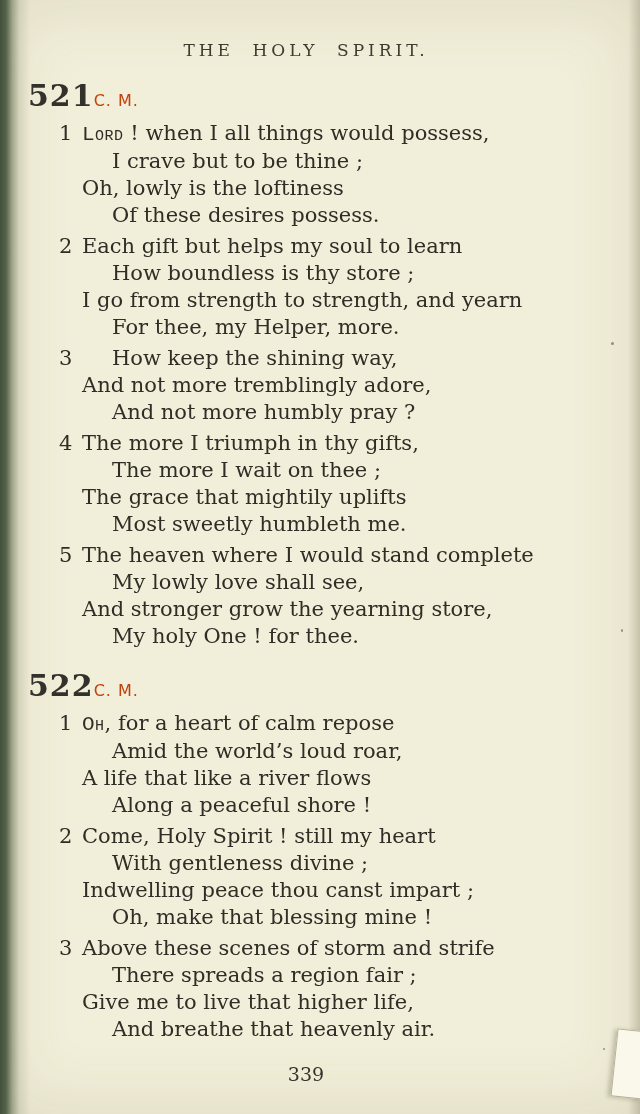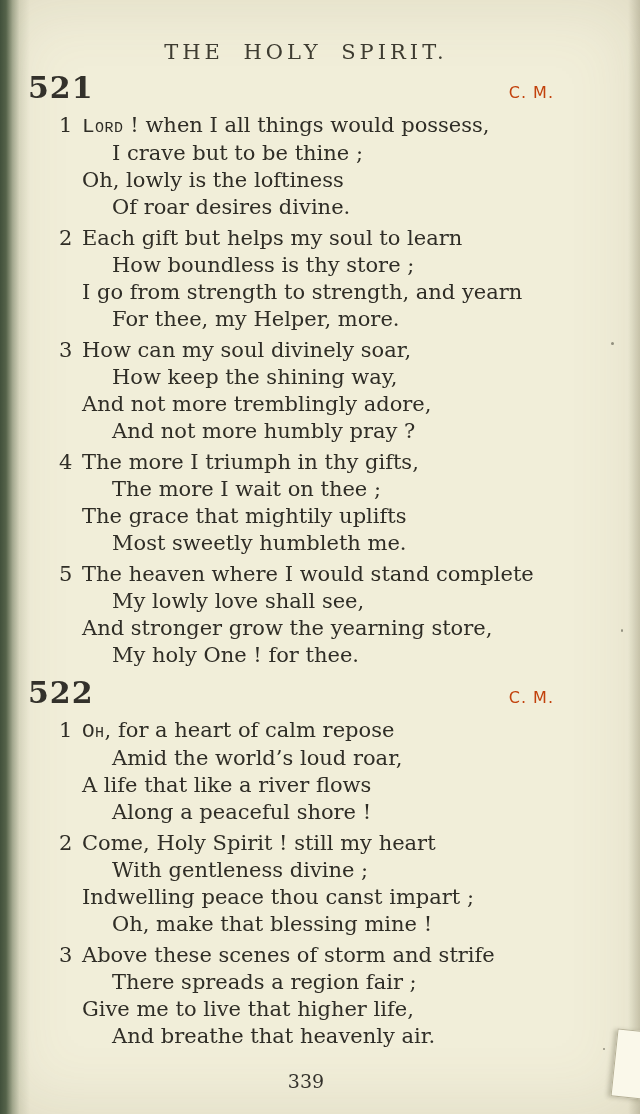"THE HOLY SPIRIT." .running-header { font-size: 21px -> 17px }
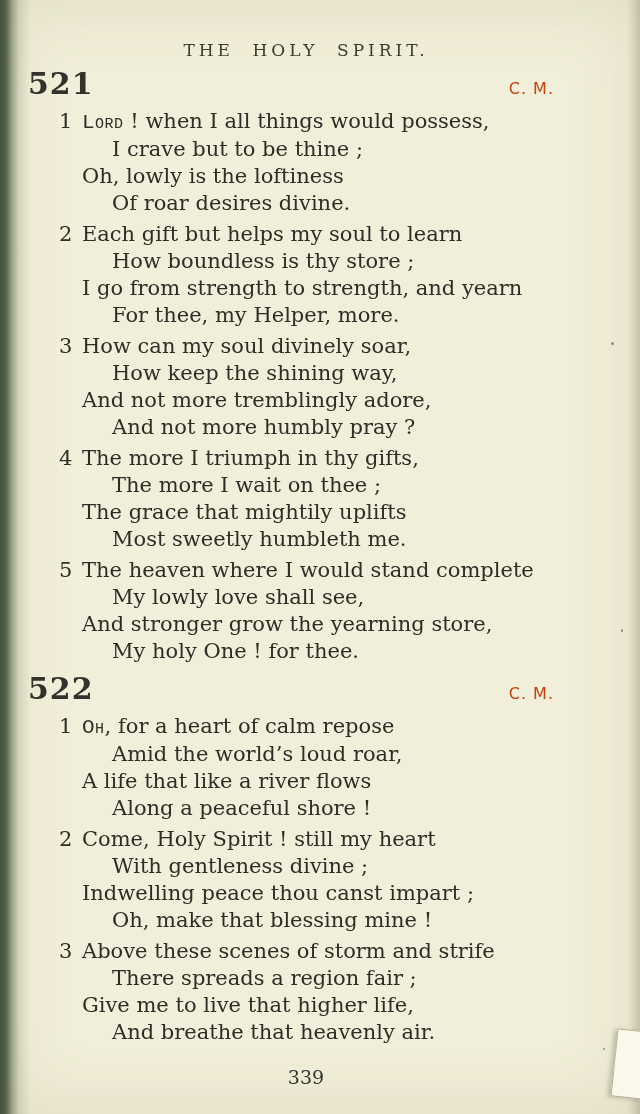"521" .hymn-head { justify-content: space-between -> none; margin: 6px 0 7px -30px -> 18px 0 7px -30px }
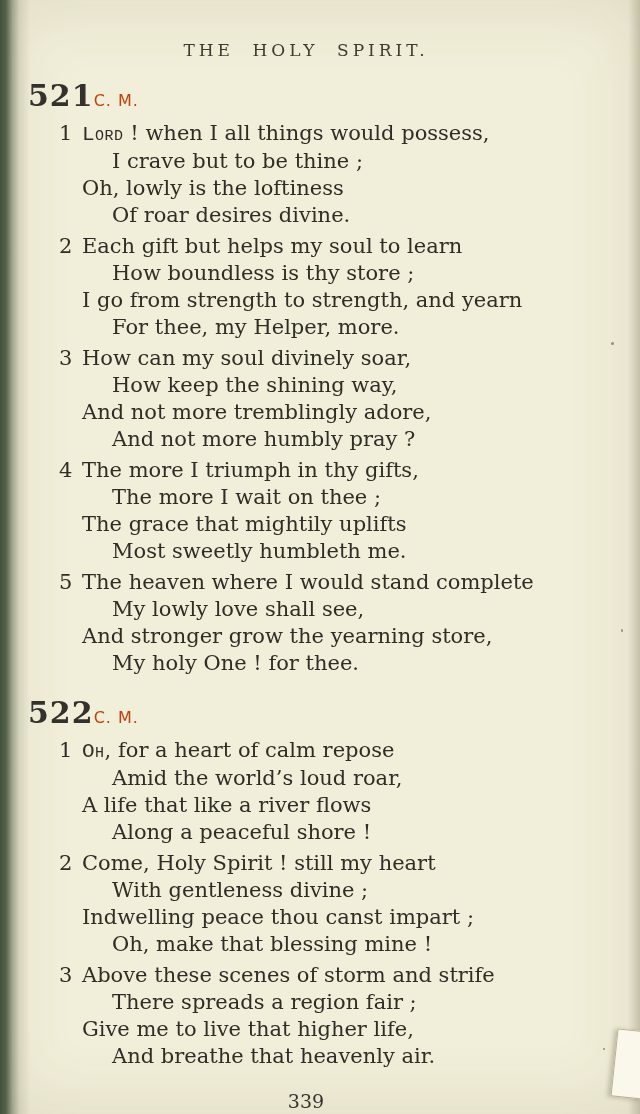"Of roar desires divine." p.vline { text: roar desires divine -> these desires possess }
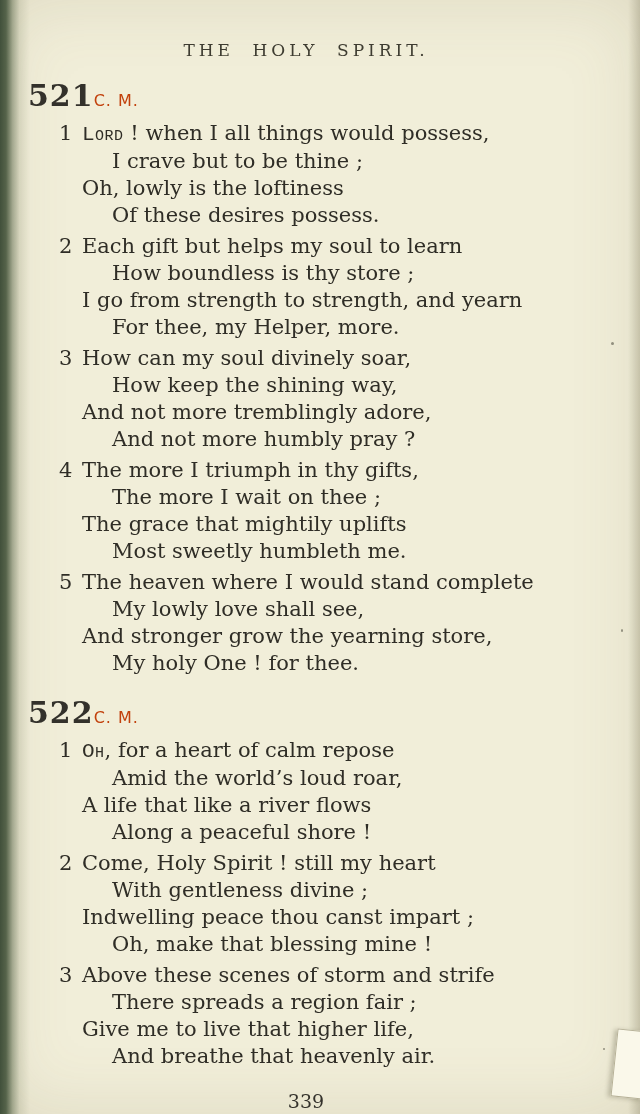"How can my soul divinely" span { html: <span>How can my soul divinely soar,</span> -> none }
